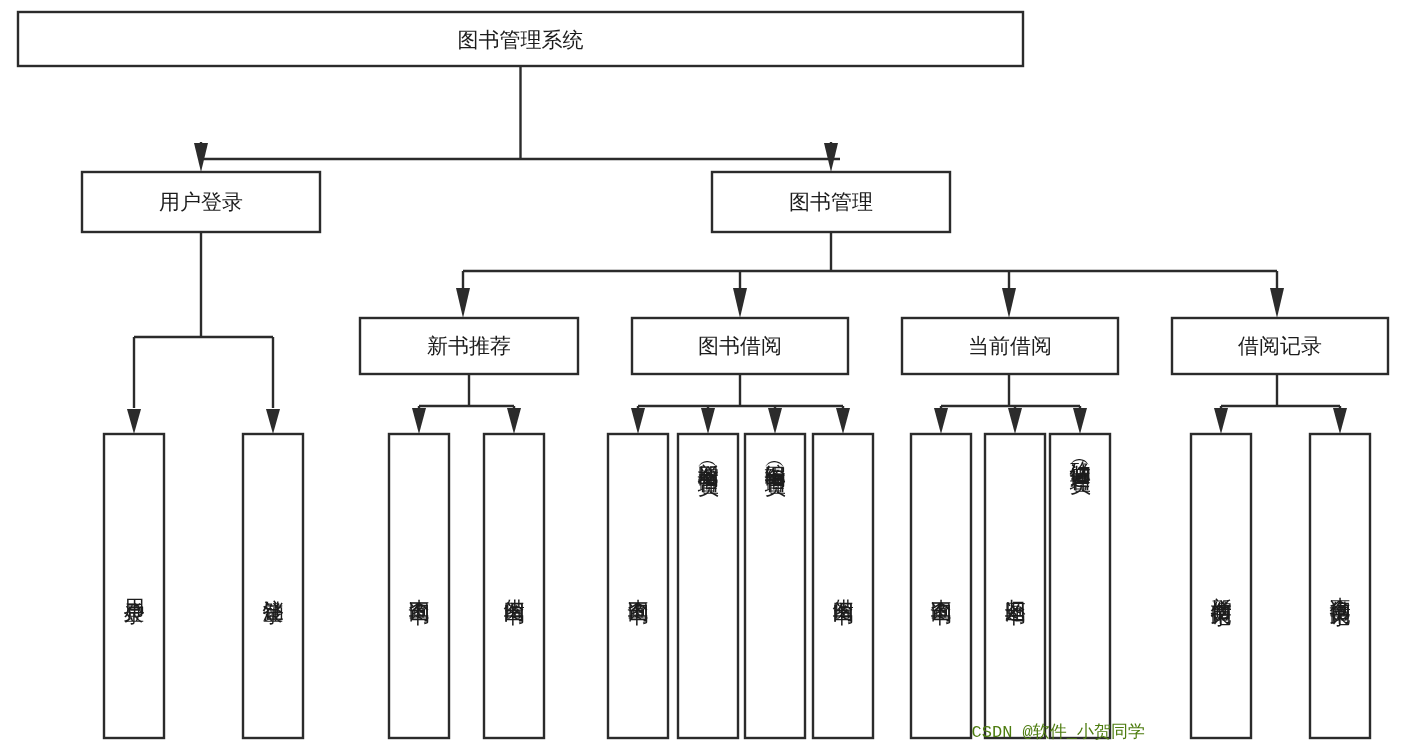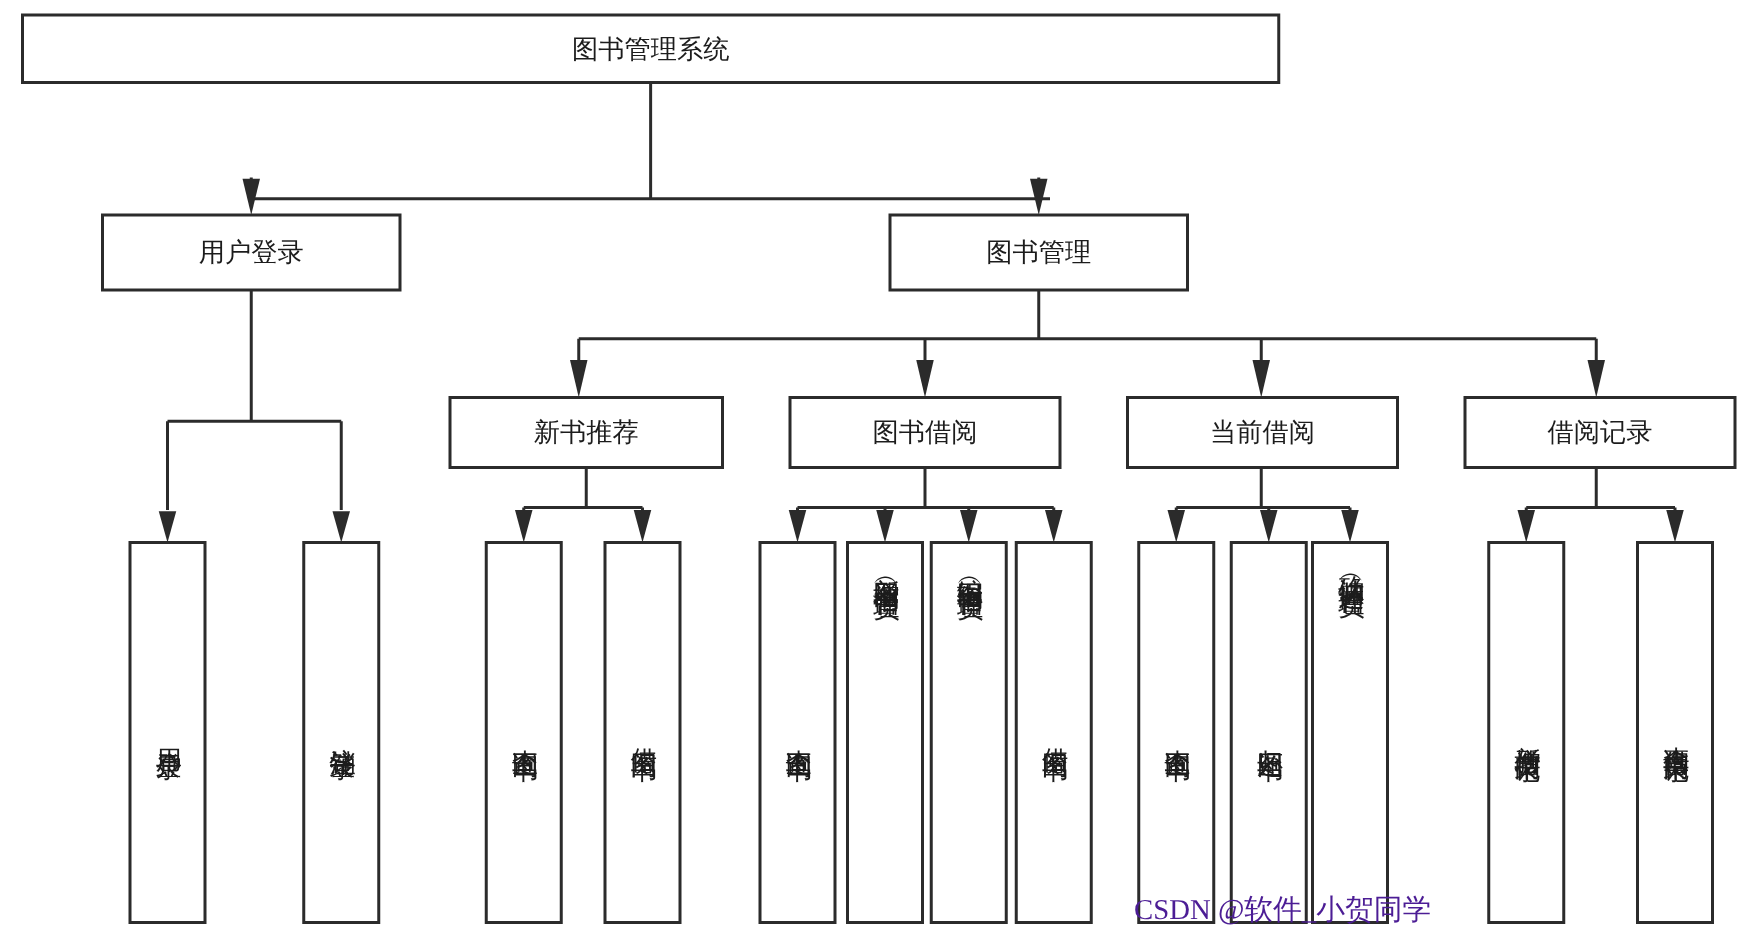"CSDN @软件_小贺同学" .watermark { color: #4c1d95 -> #4d7c0f; font-family: Liberation Serif, serif -> Liberation Mono, monospace; font-size: 23px -> 17px }
